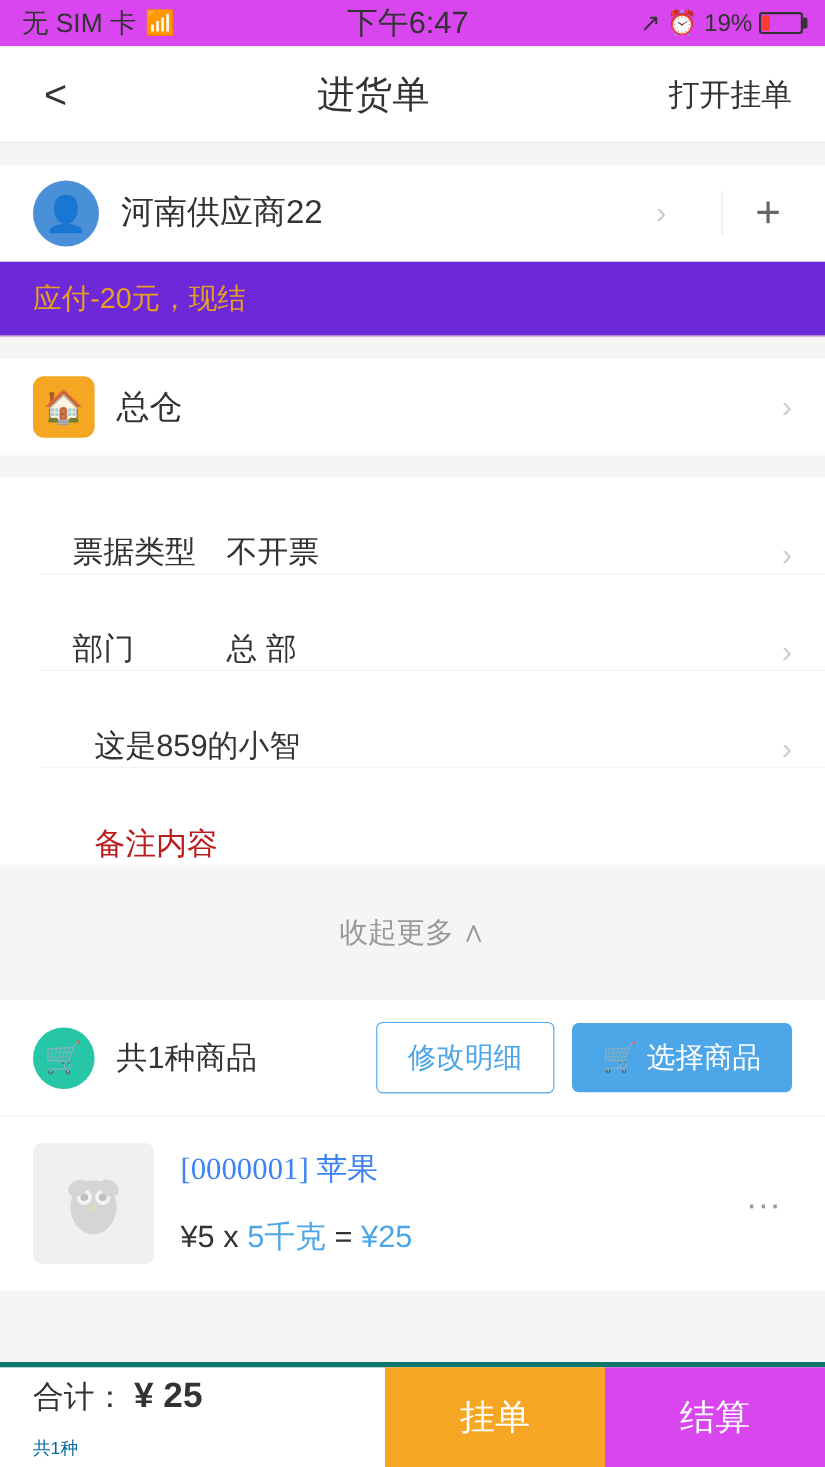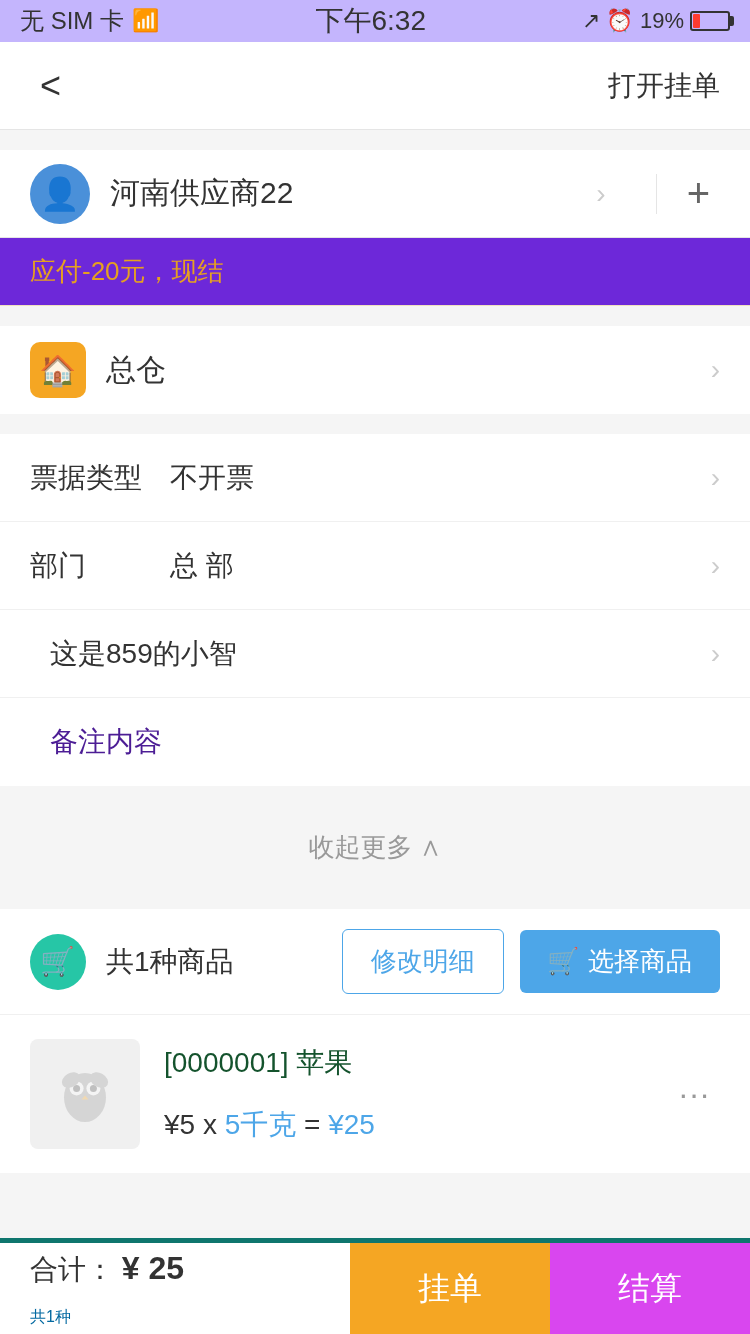"无 SIM 卡" .status-bar { background: #c4b5fd -> #d946ef }
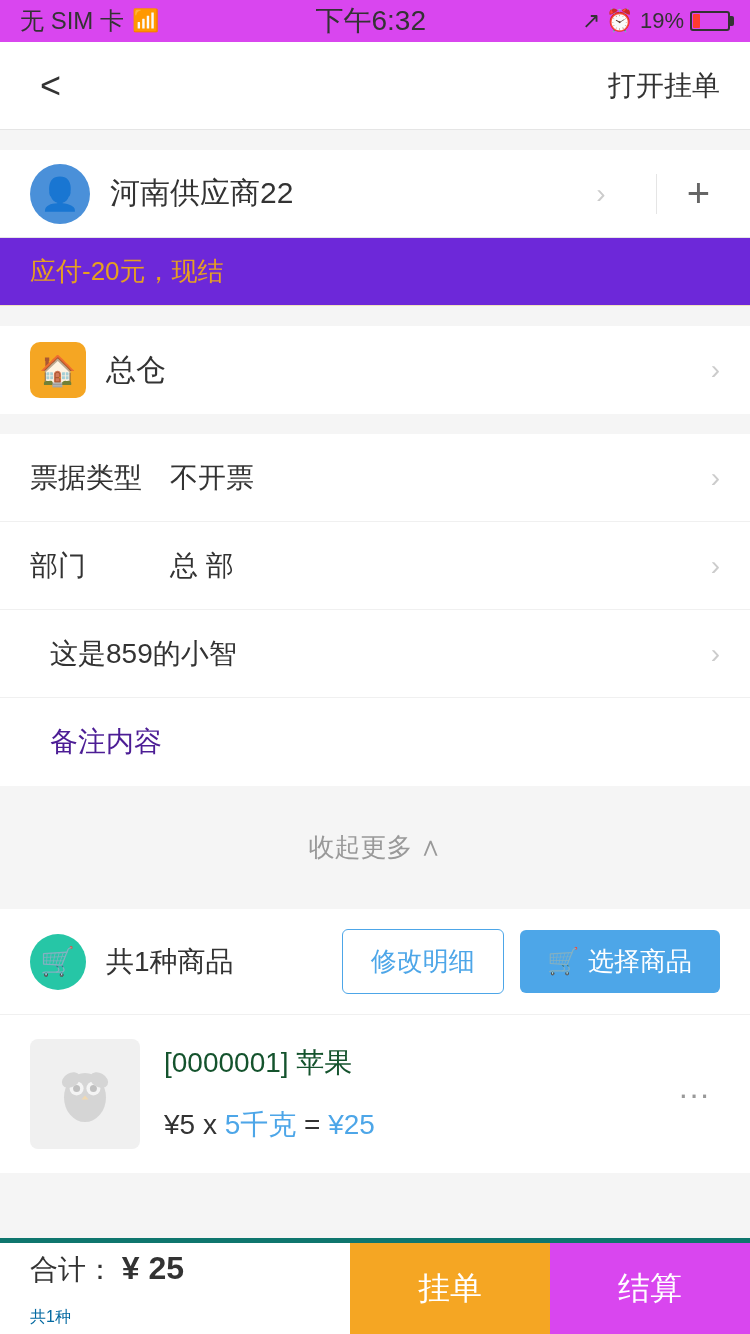"下午6:32" div.status-center { text: 6:32 -> 6:47 }
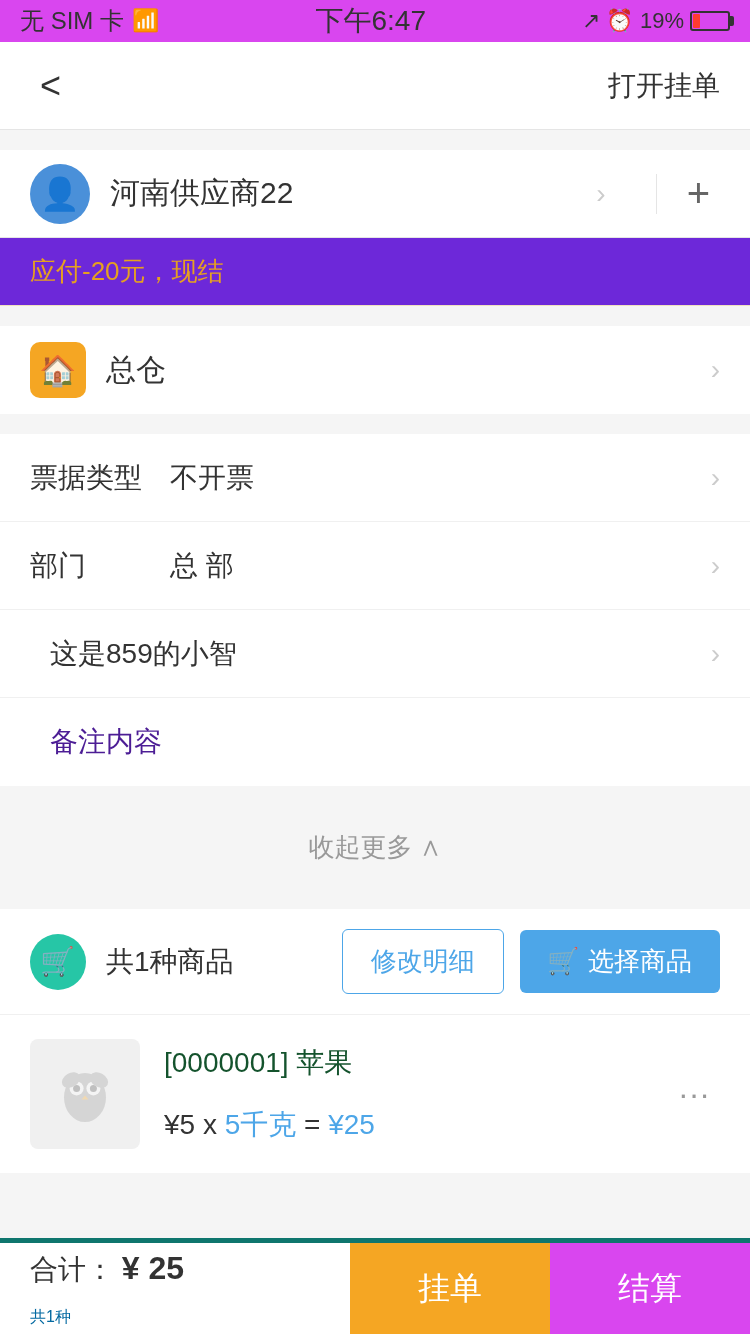"进货单" span.nav-title { html: none -> <span>进货单</span> }
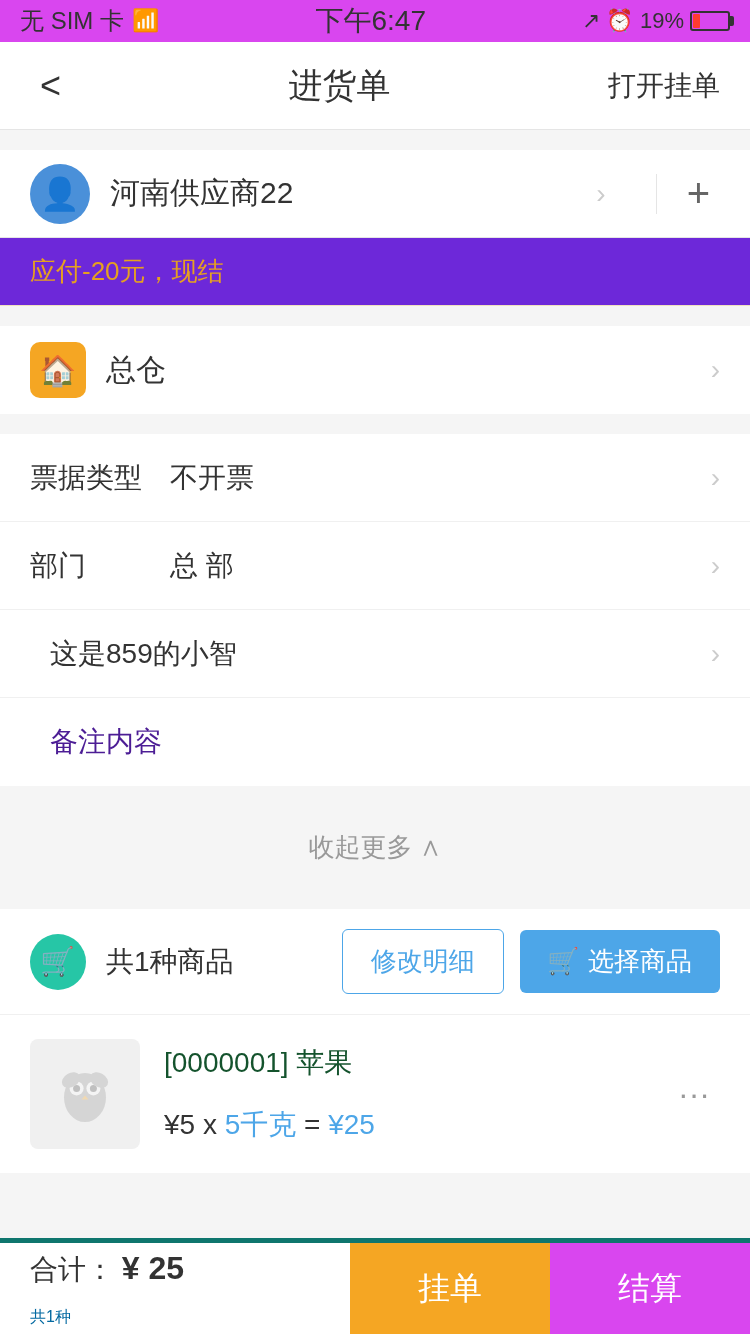"票据类型" .form-row { align-items: center -> flex-end; margin-left: none -> 36px }
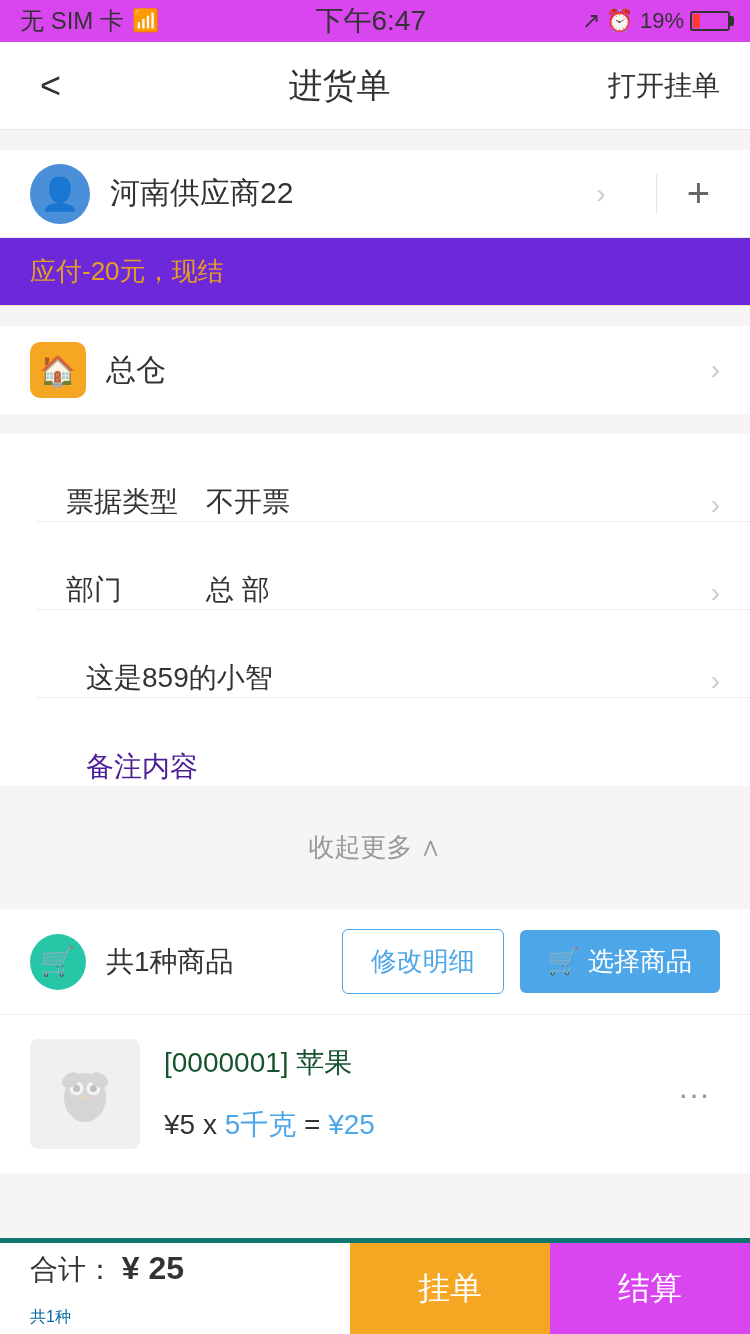"备注内容" .form-placeholder { color: #4c1d95 -> #b91c1c }
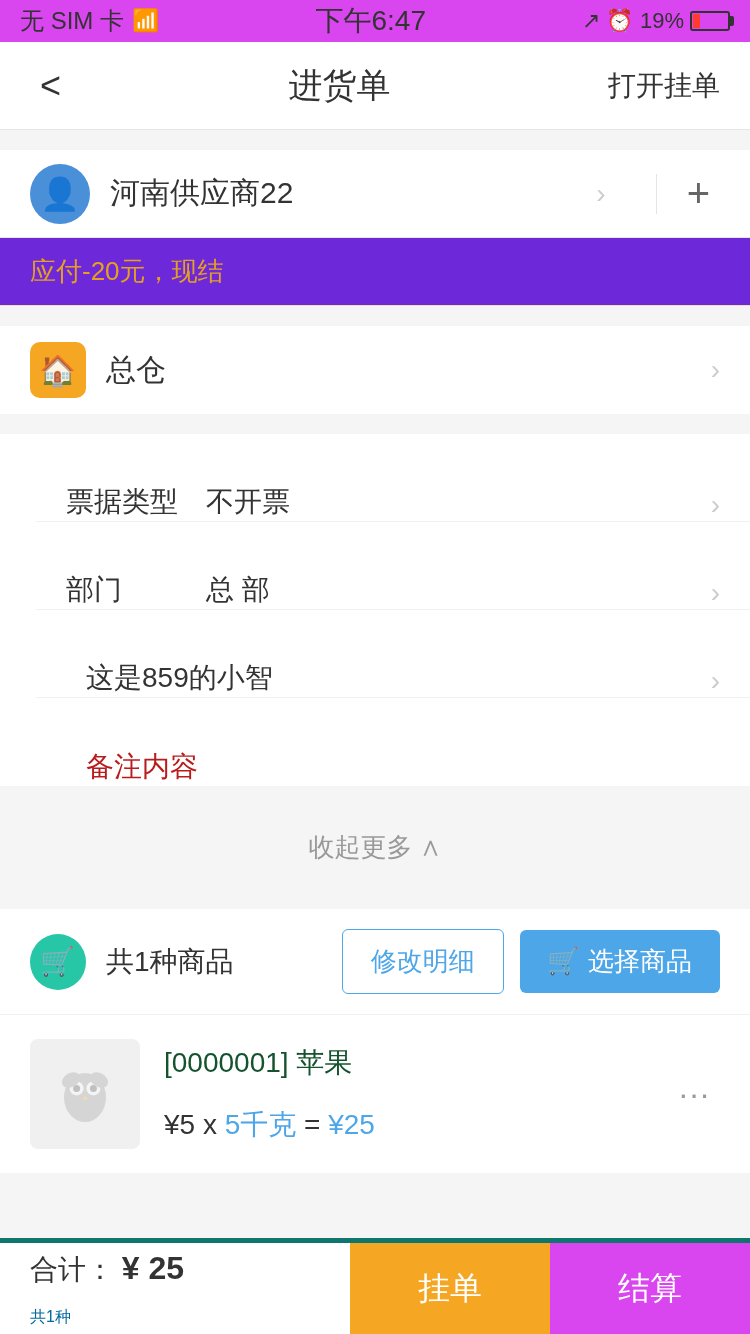"[0000001] 苹果" .product-name { color: #14532d -> #3b82f6; font-family: none -> Liberation Serif, serif }
